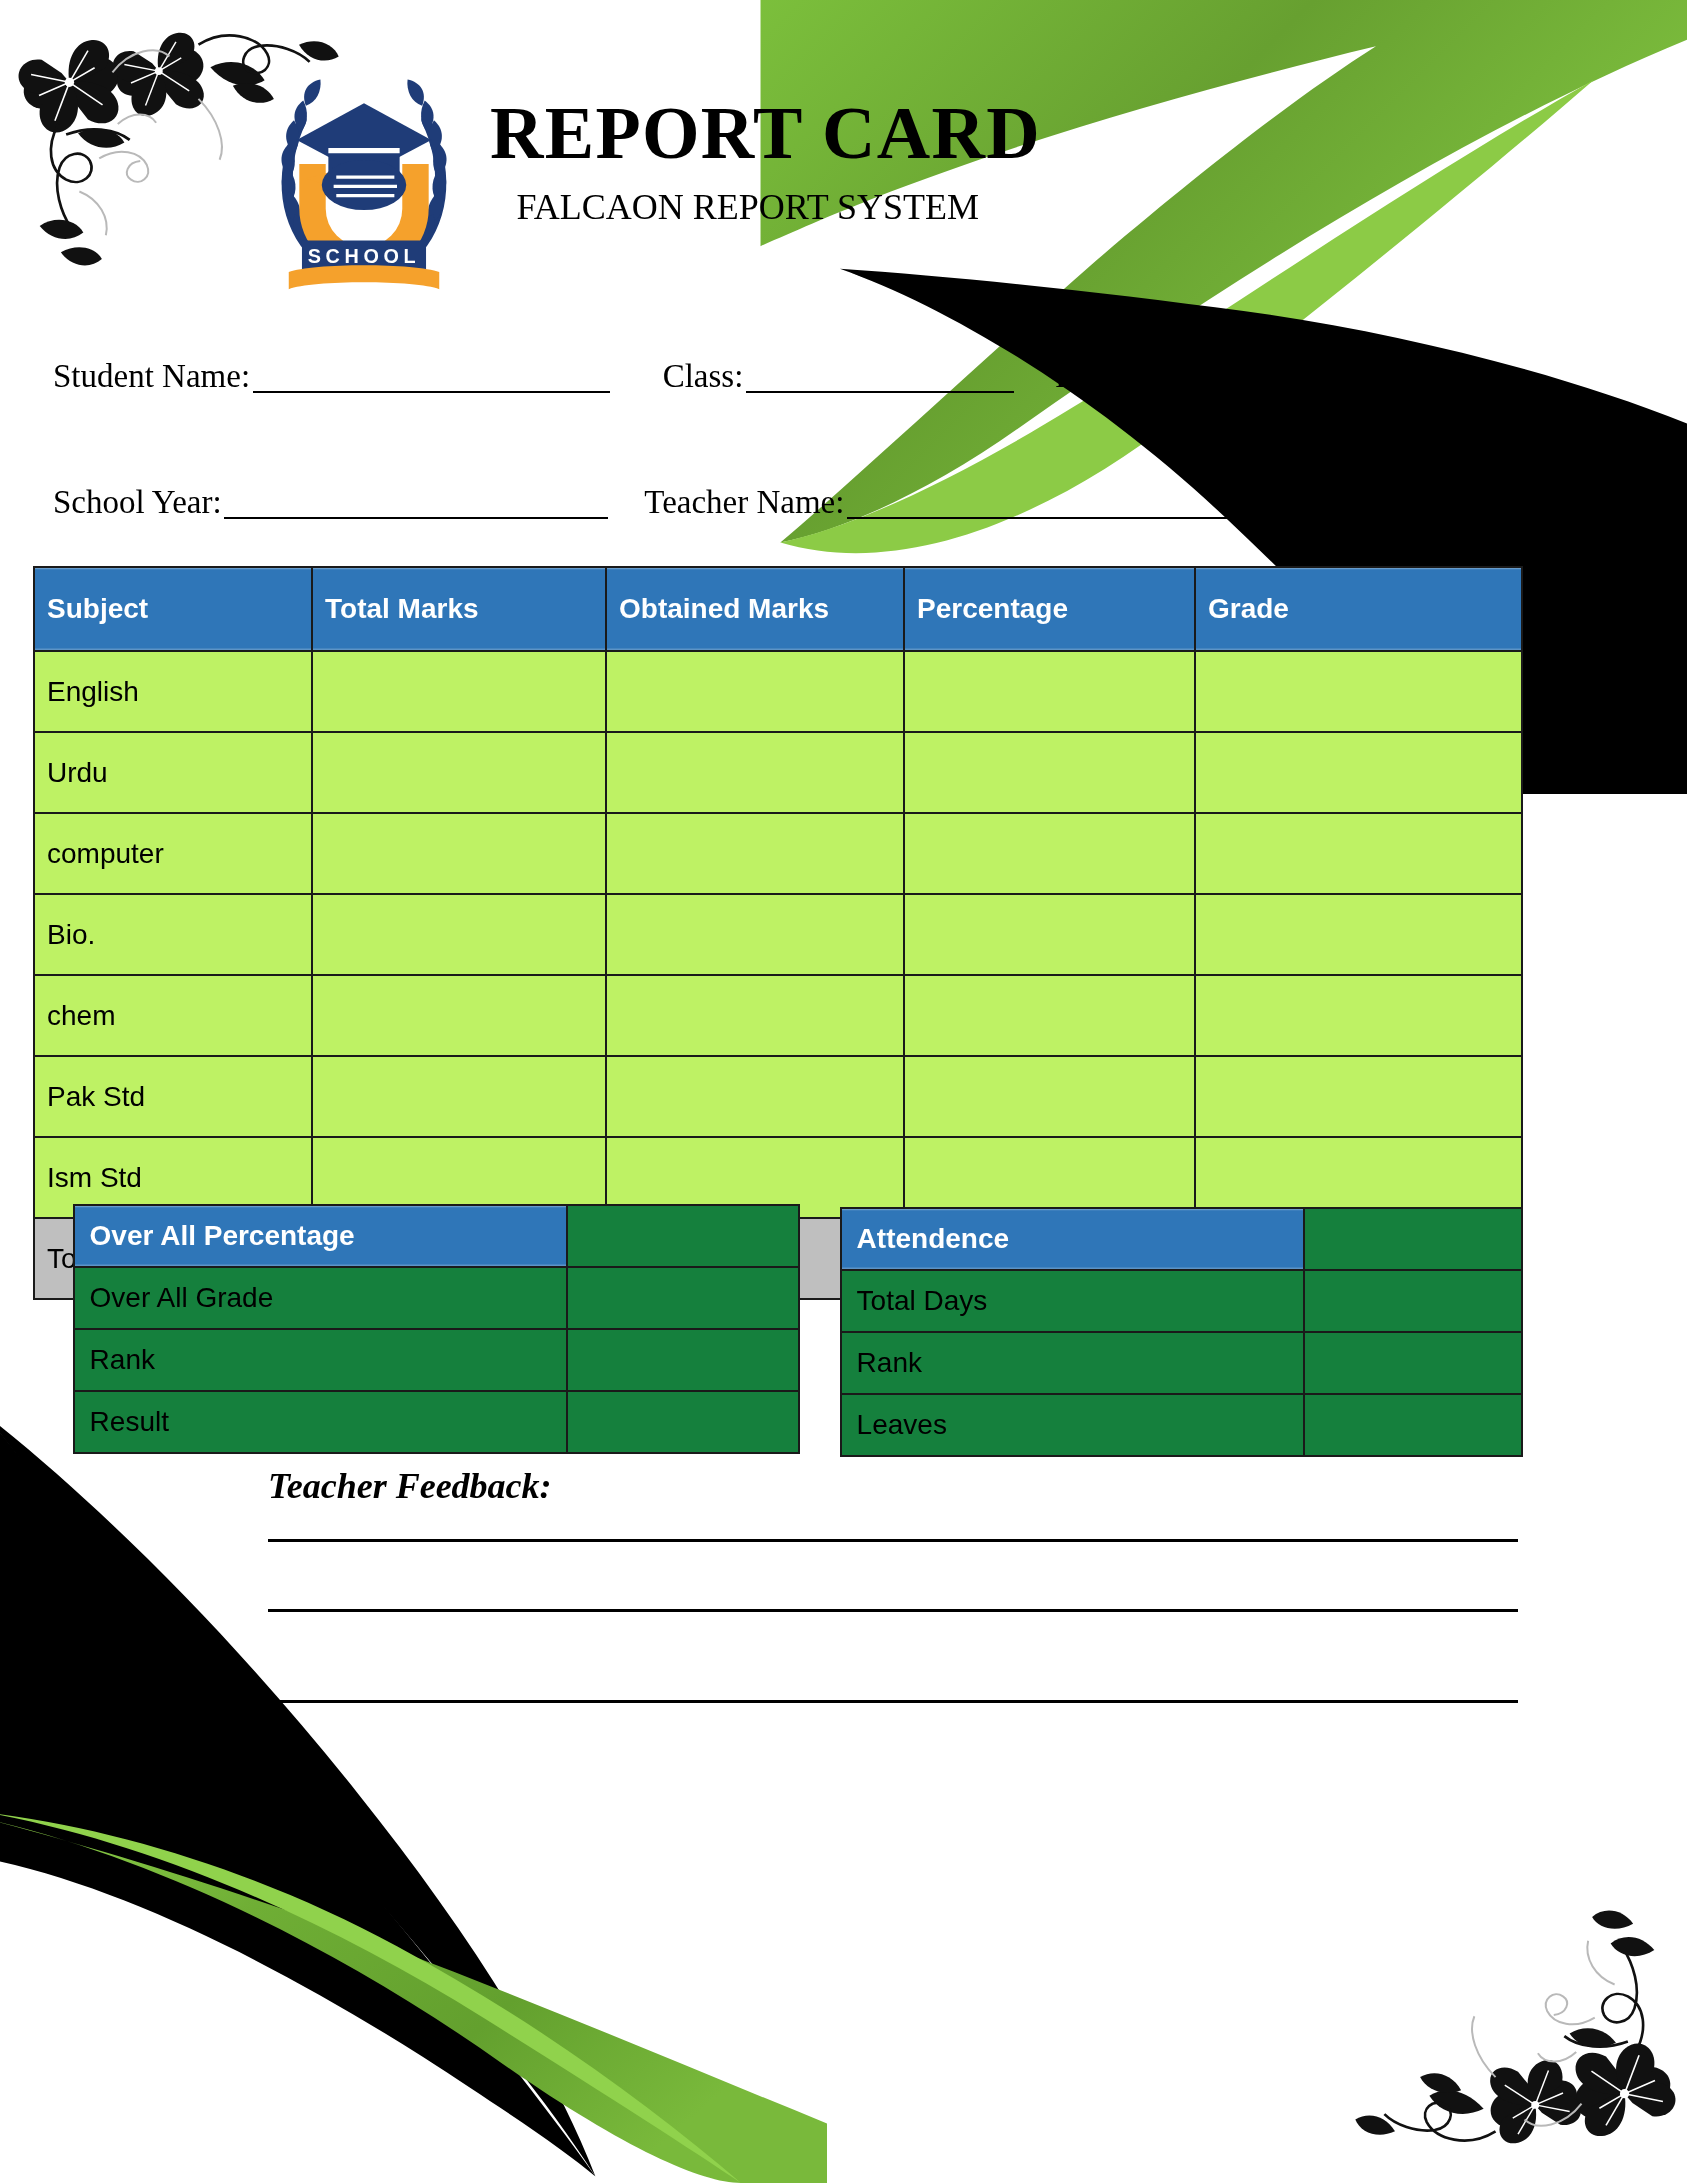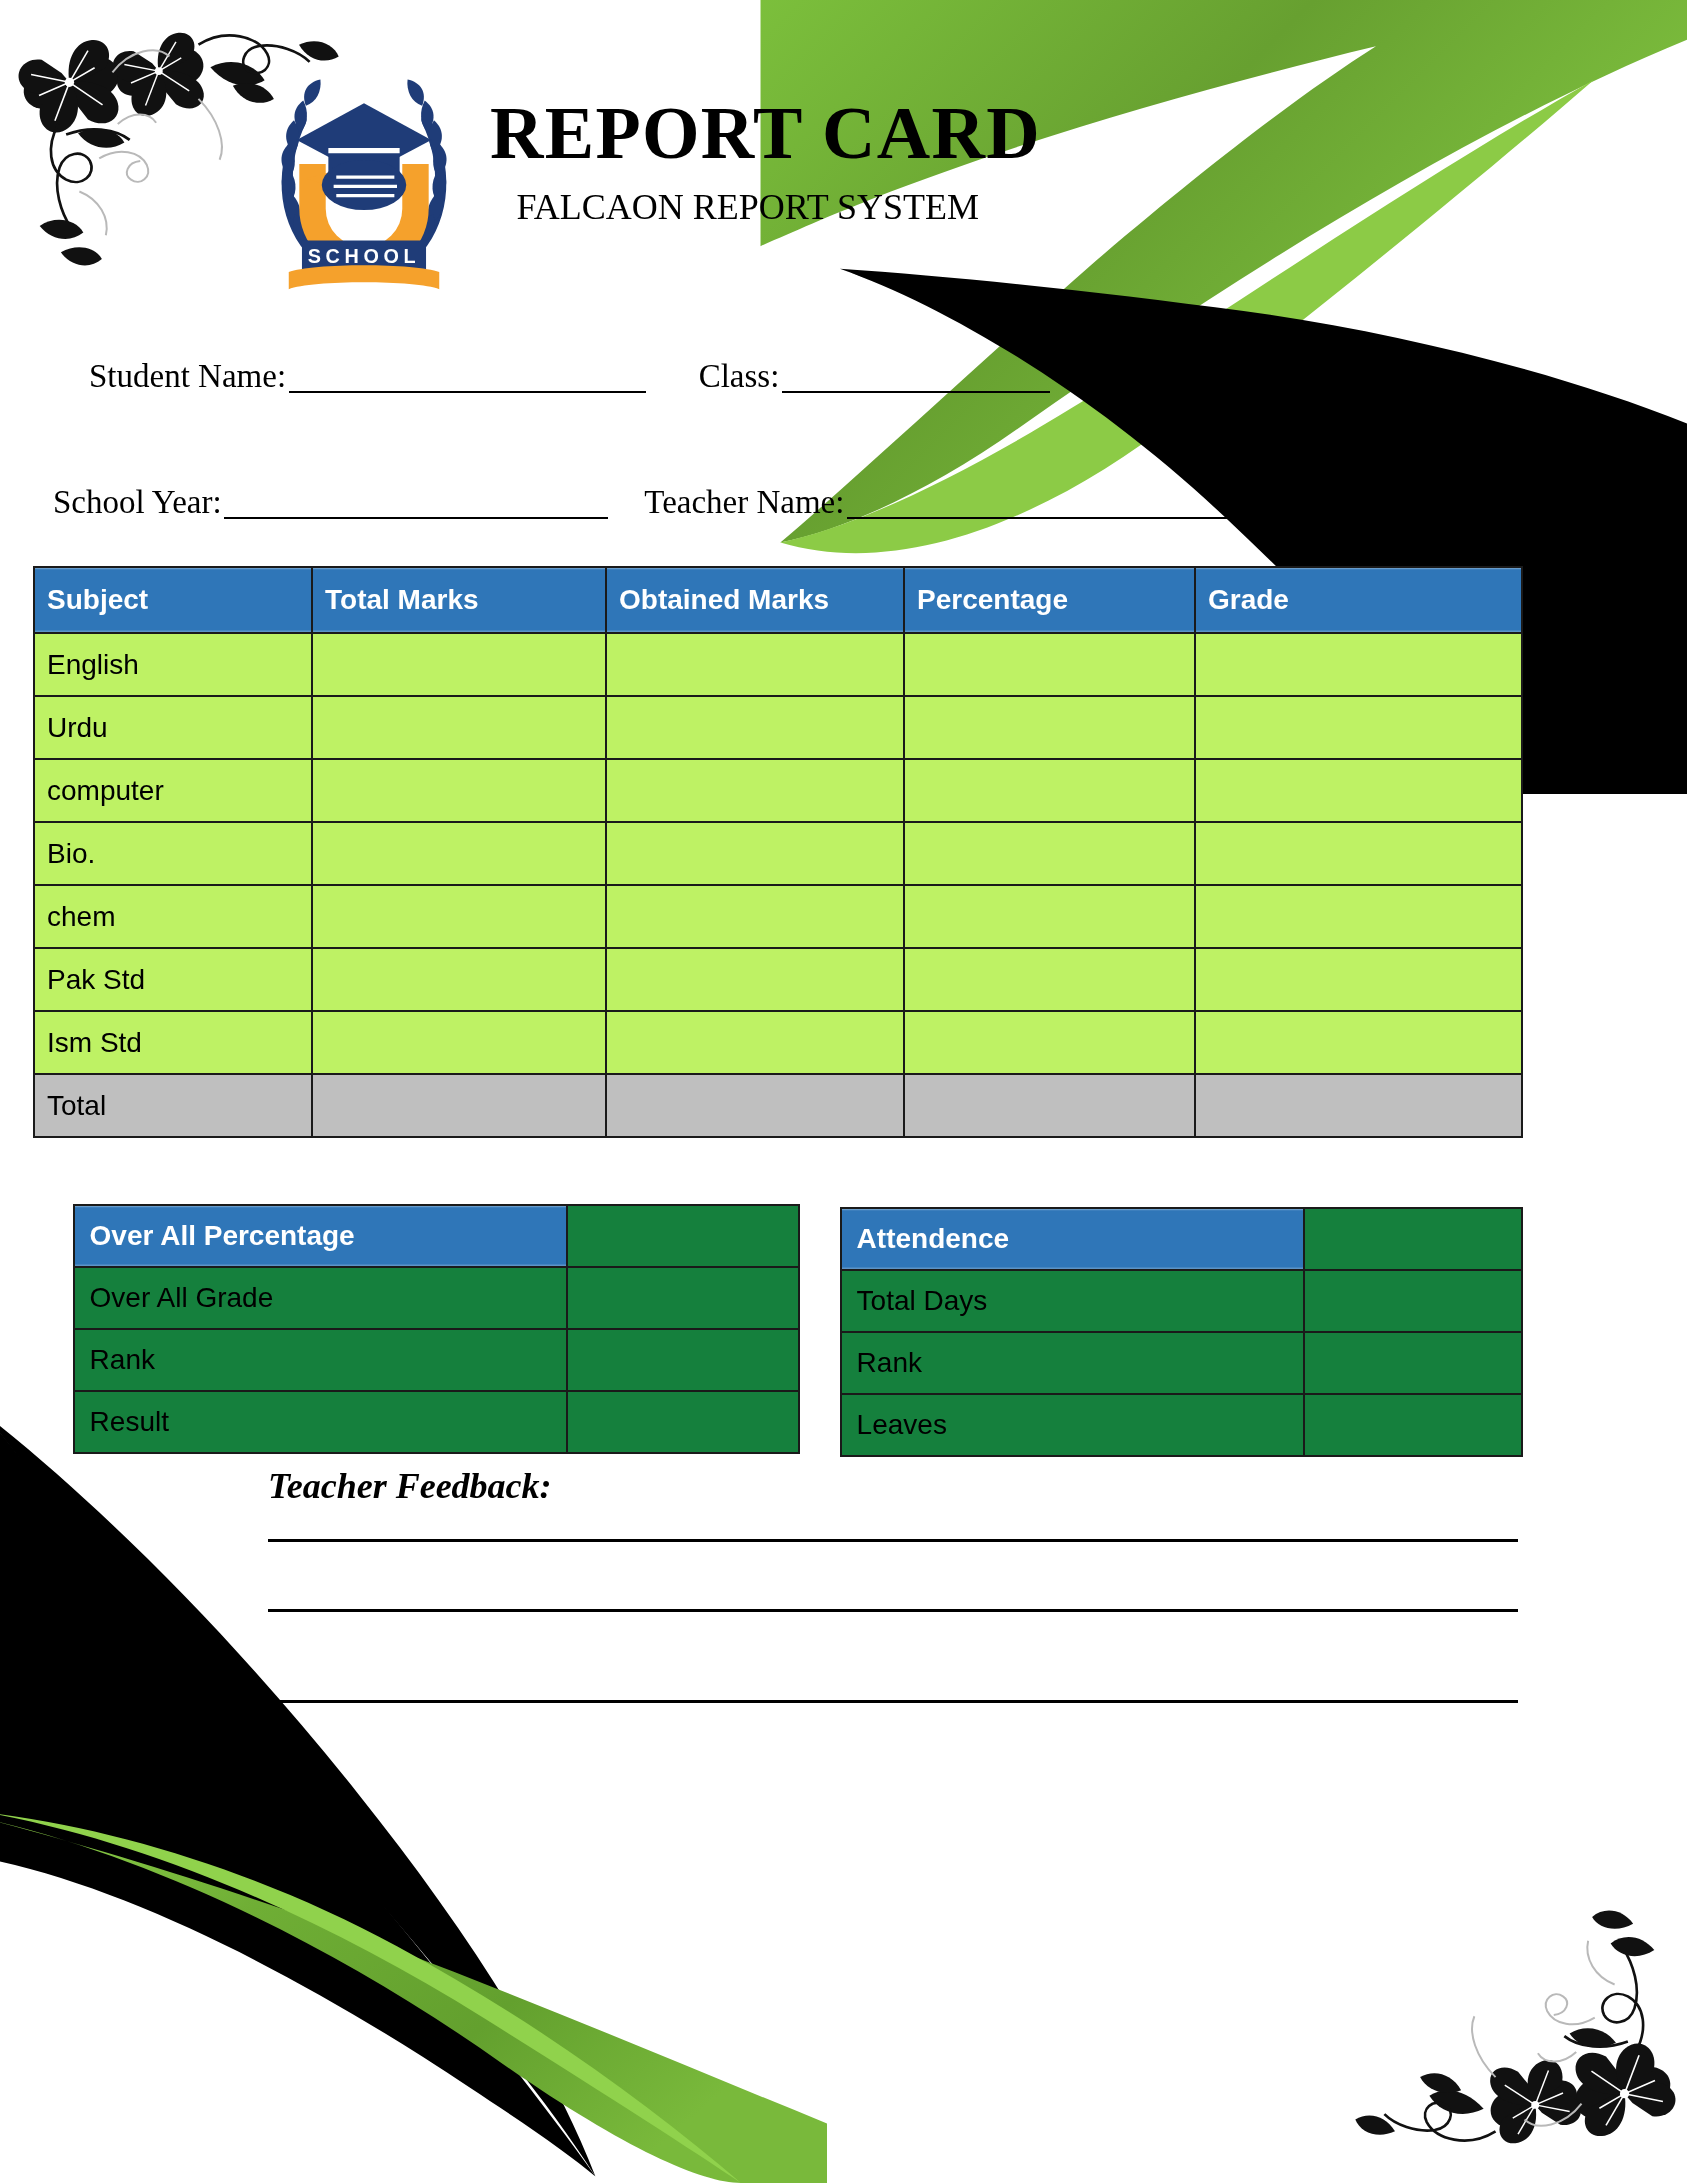"Student Name:" #field-row-1 { margin-left: 36px -> none }
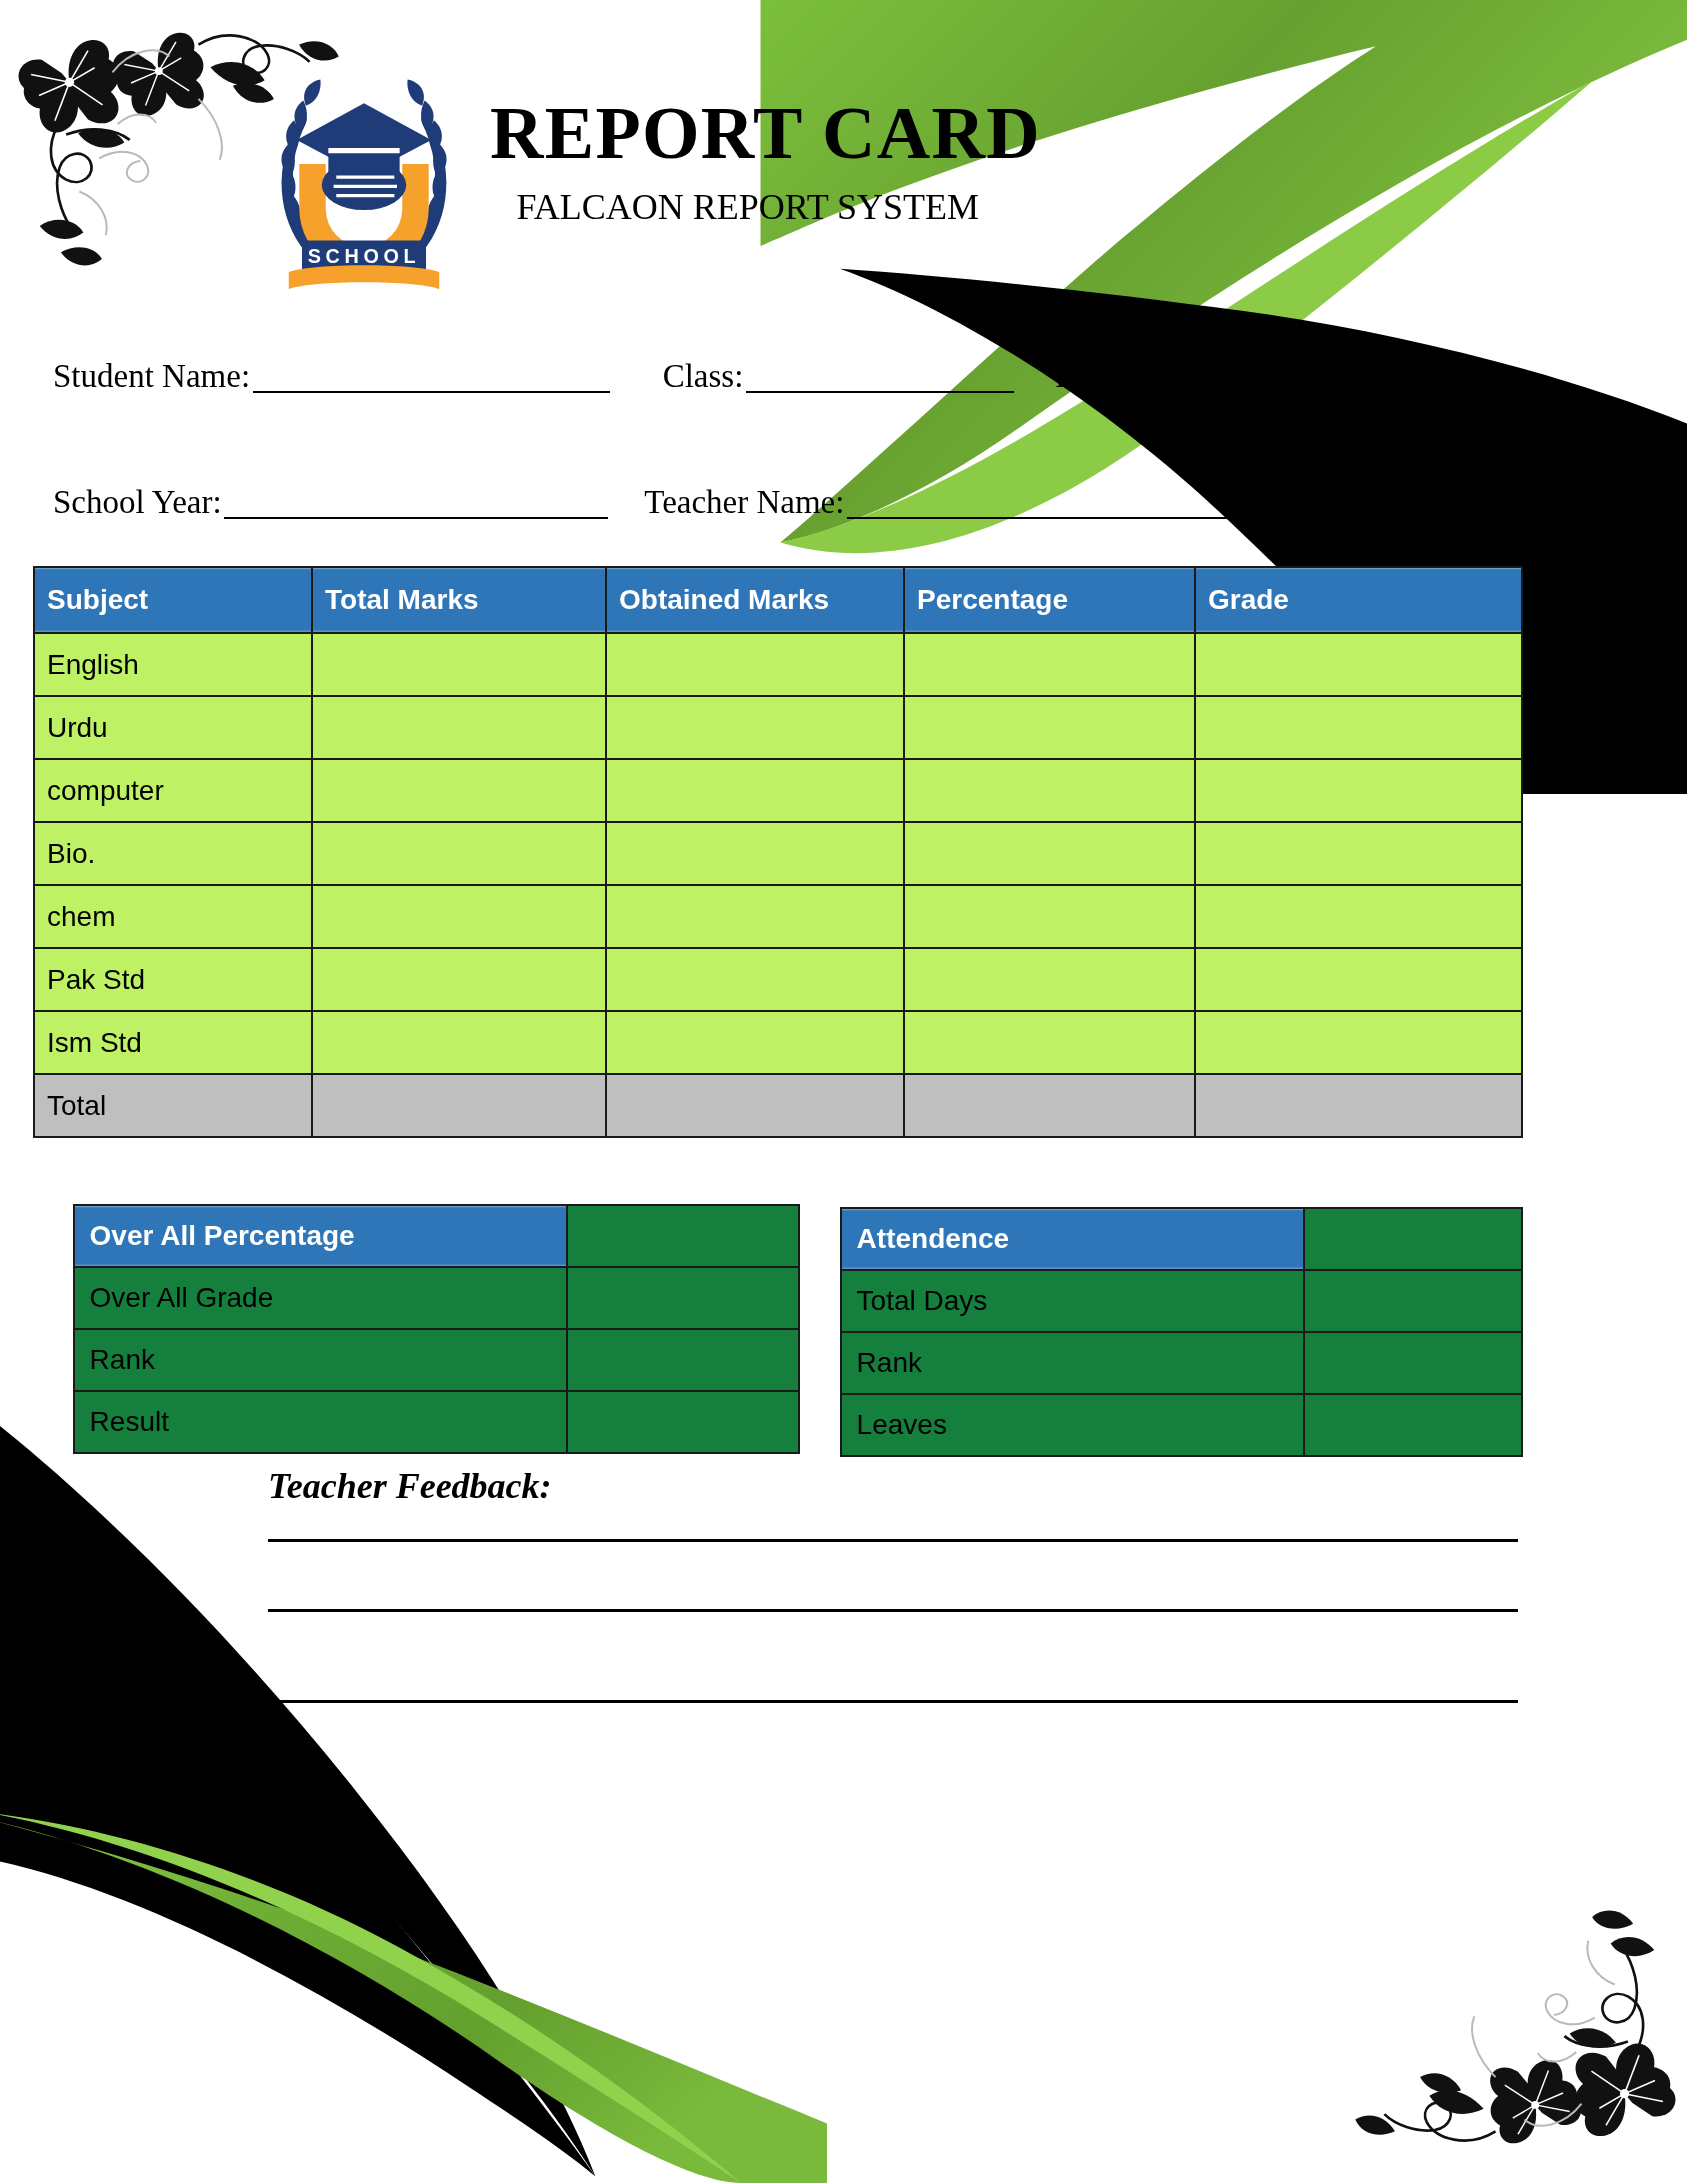"Subject" #marks-table th, #marks-table td { padding: 0 -> 9px }
